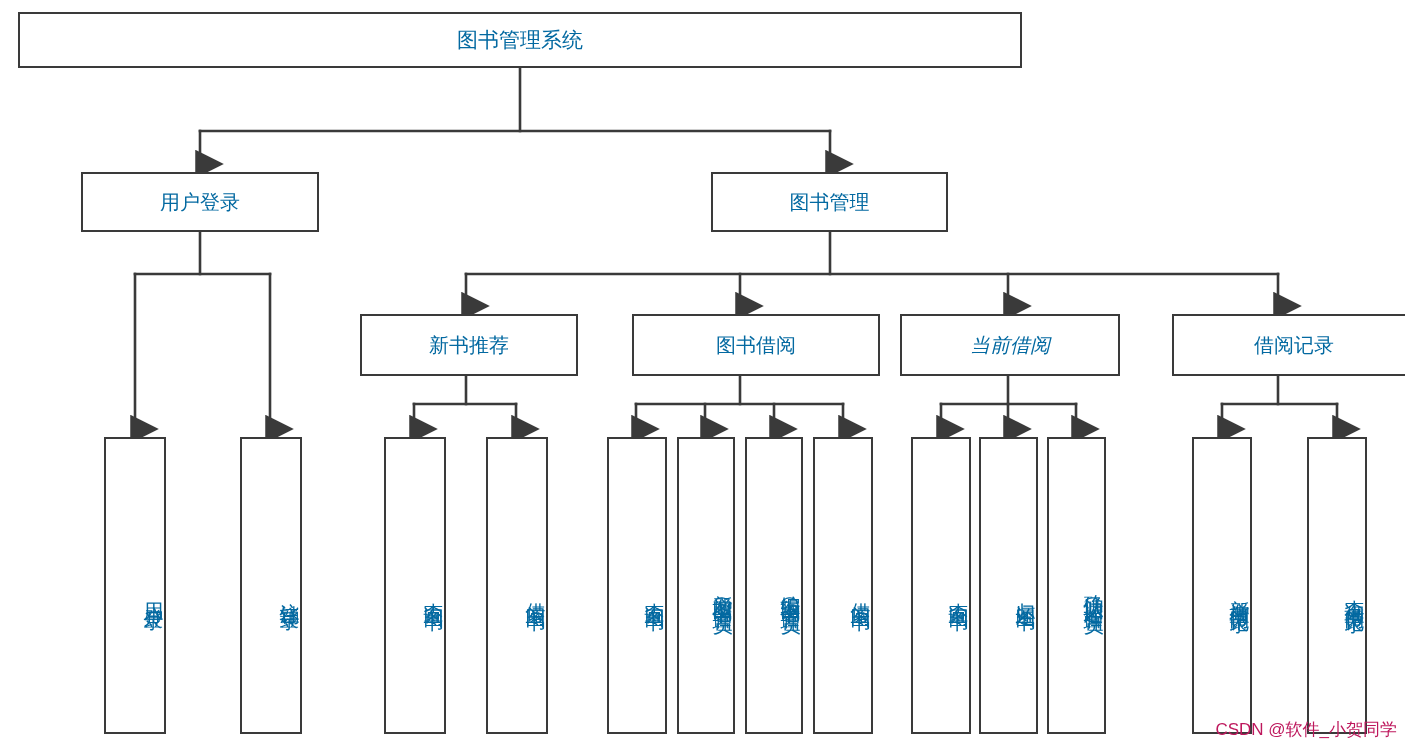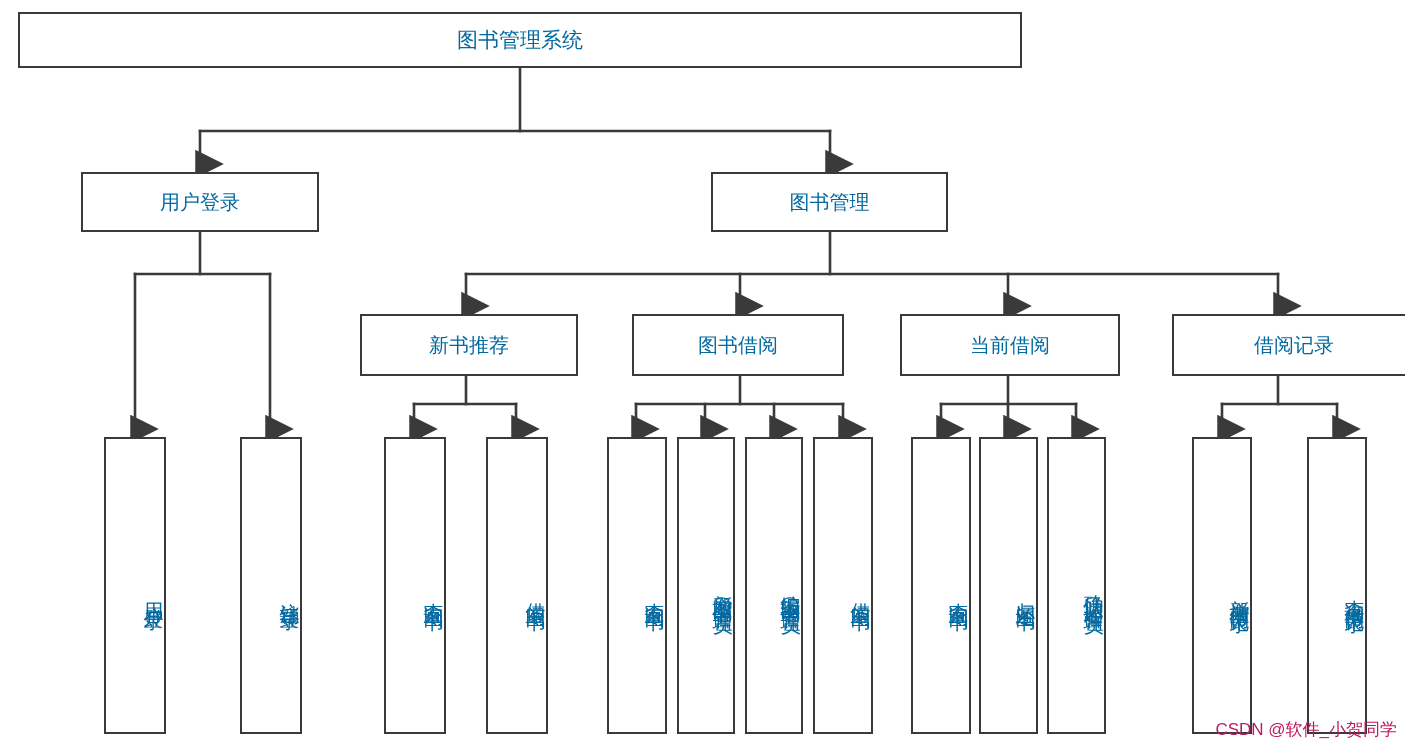"图书借阅" div.node { width: 212px -> 248px }
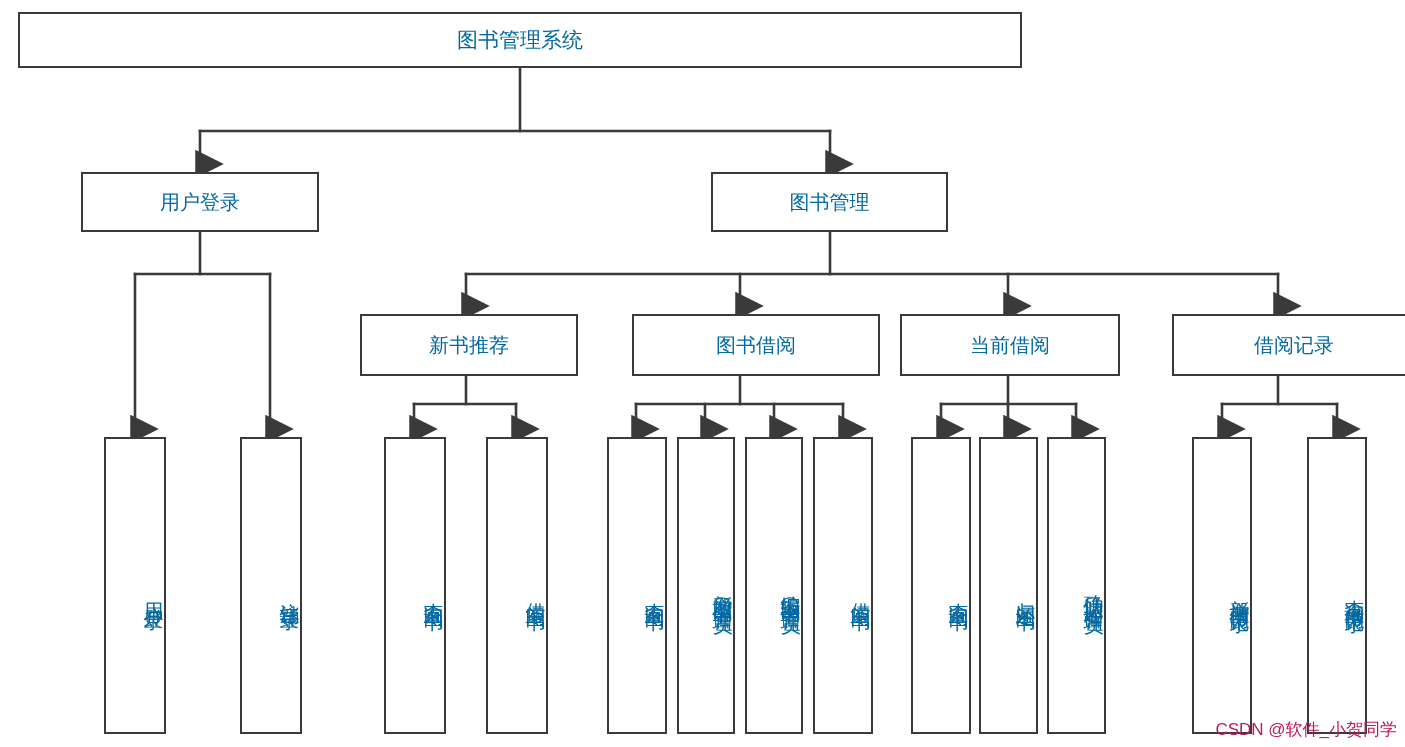"当前借阅" div.node { font-style: none -> italic }
